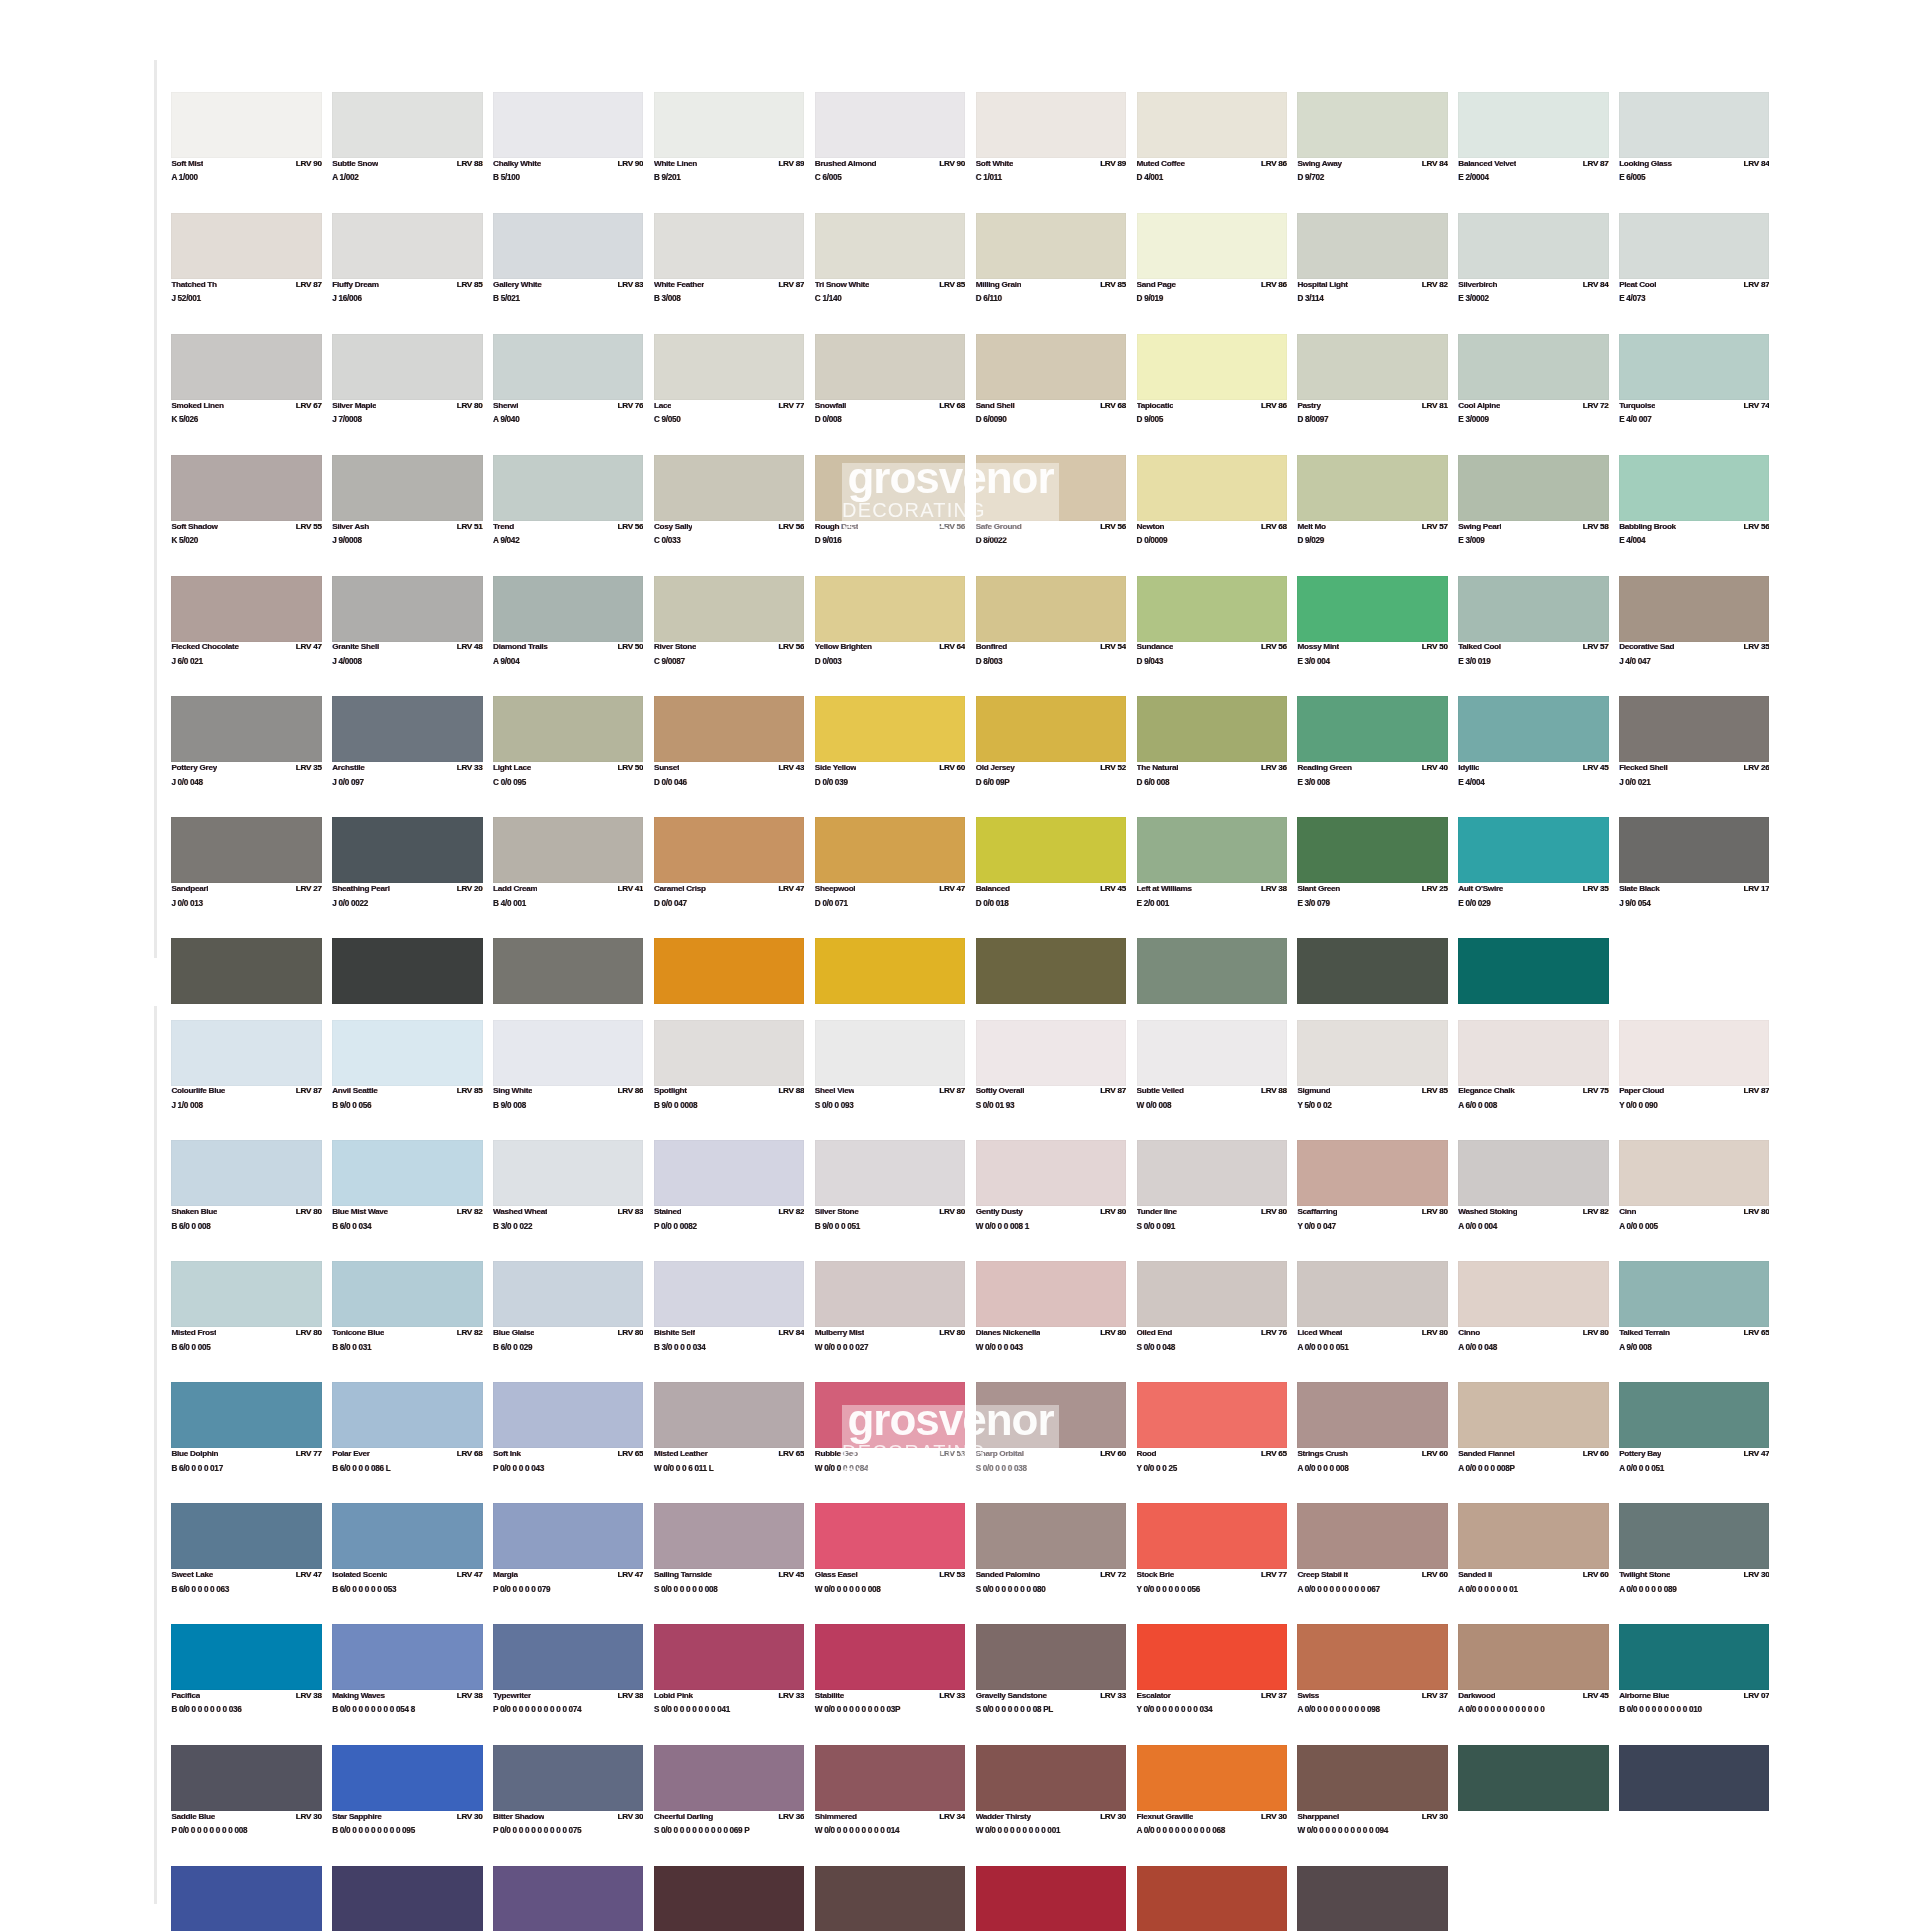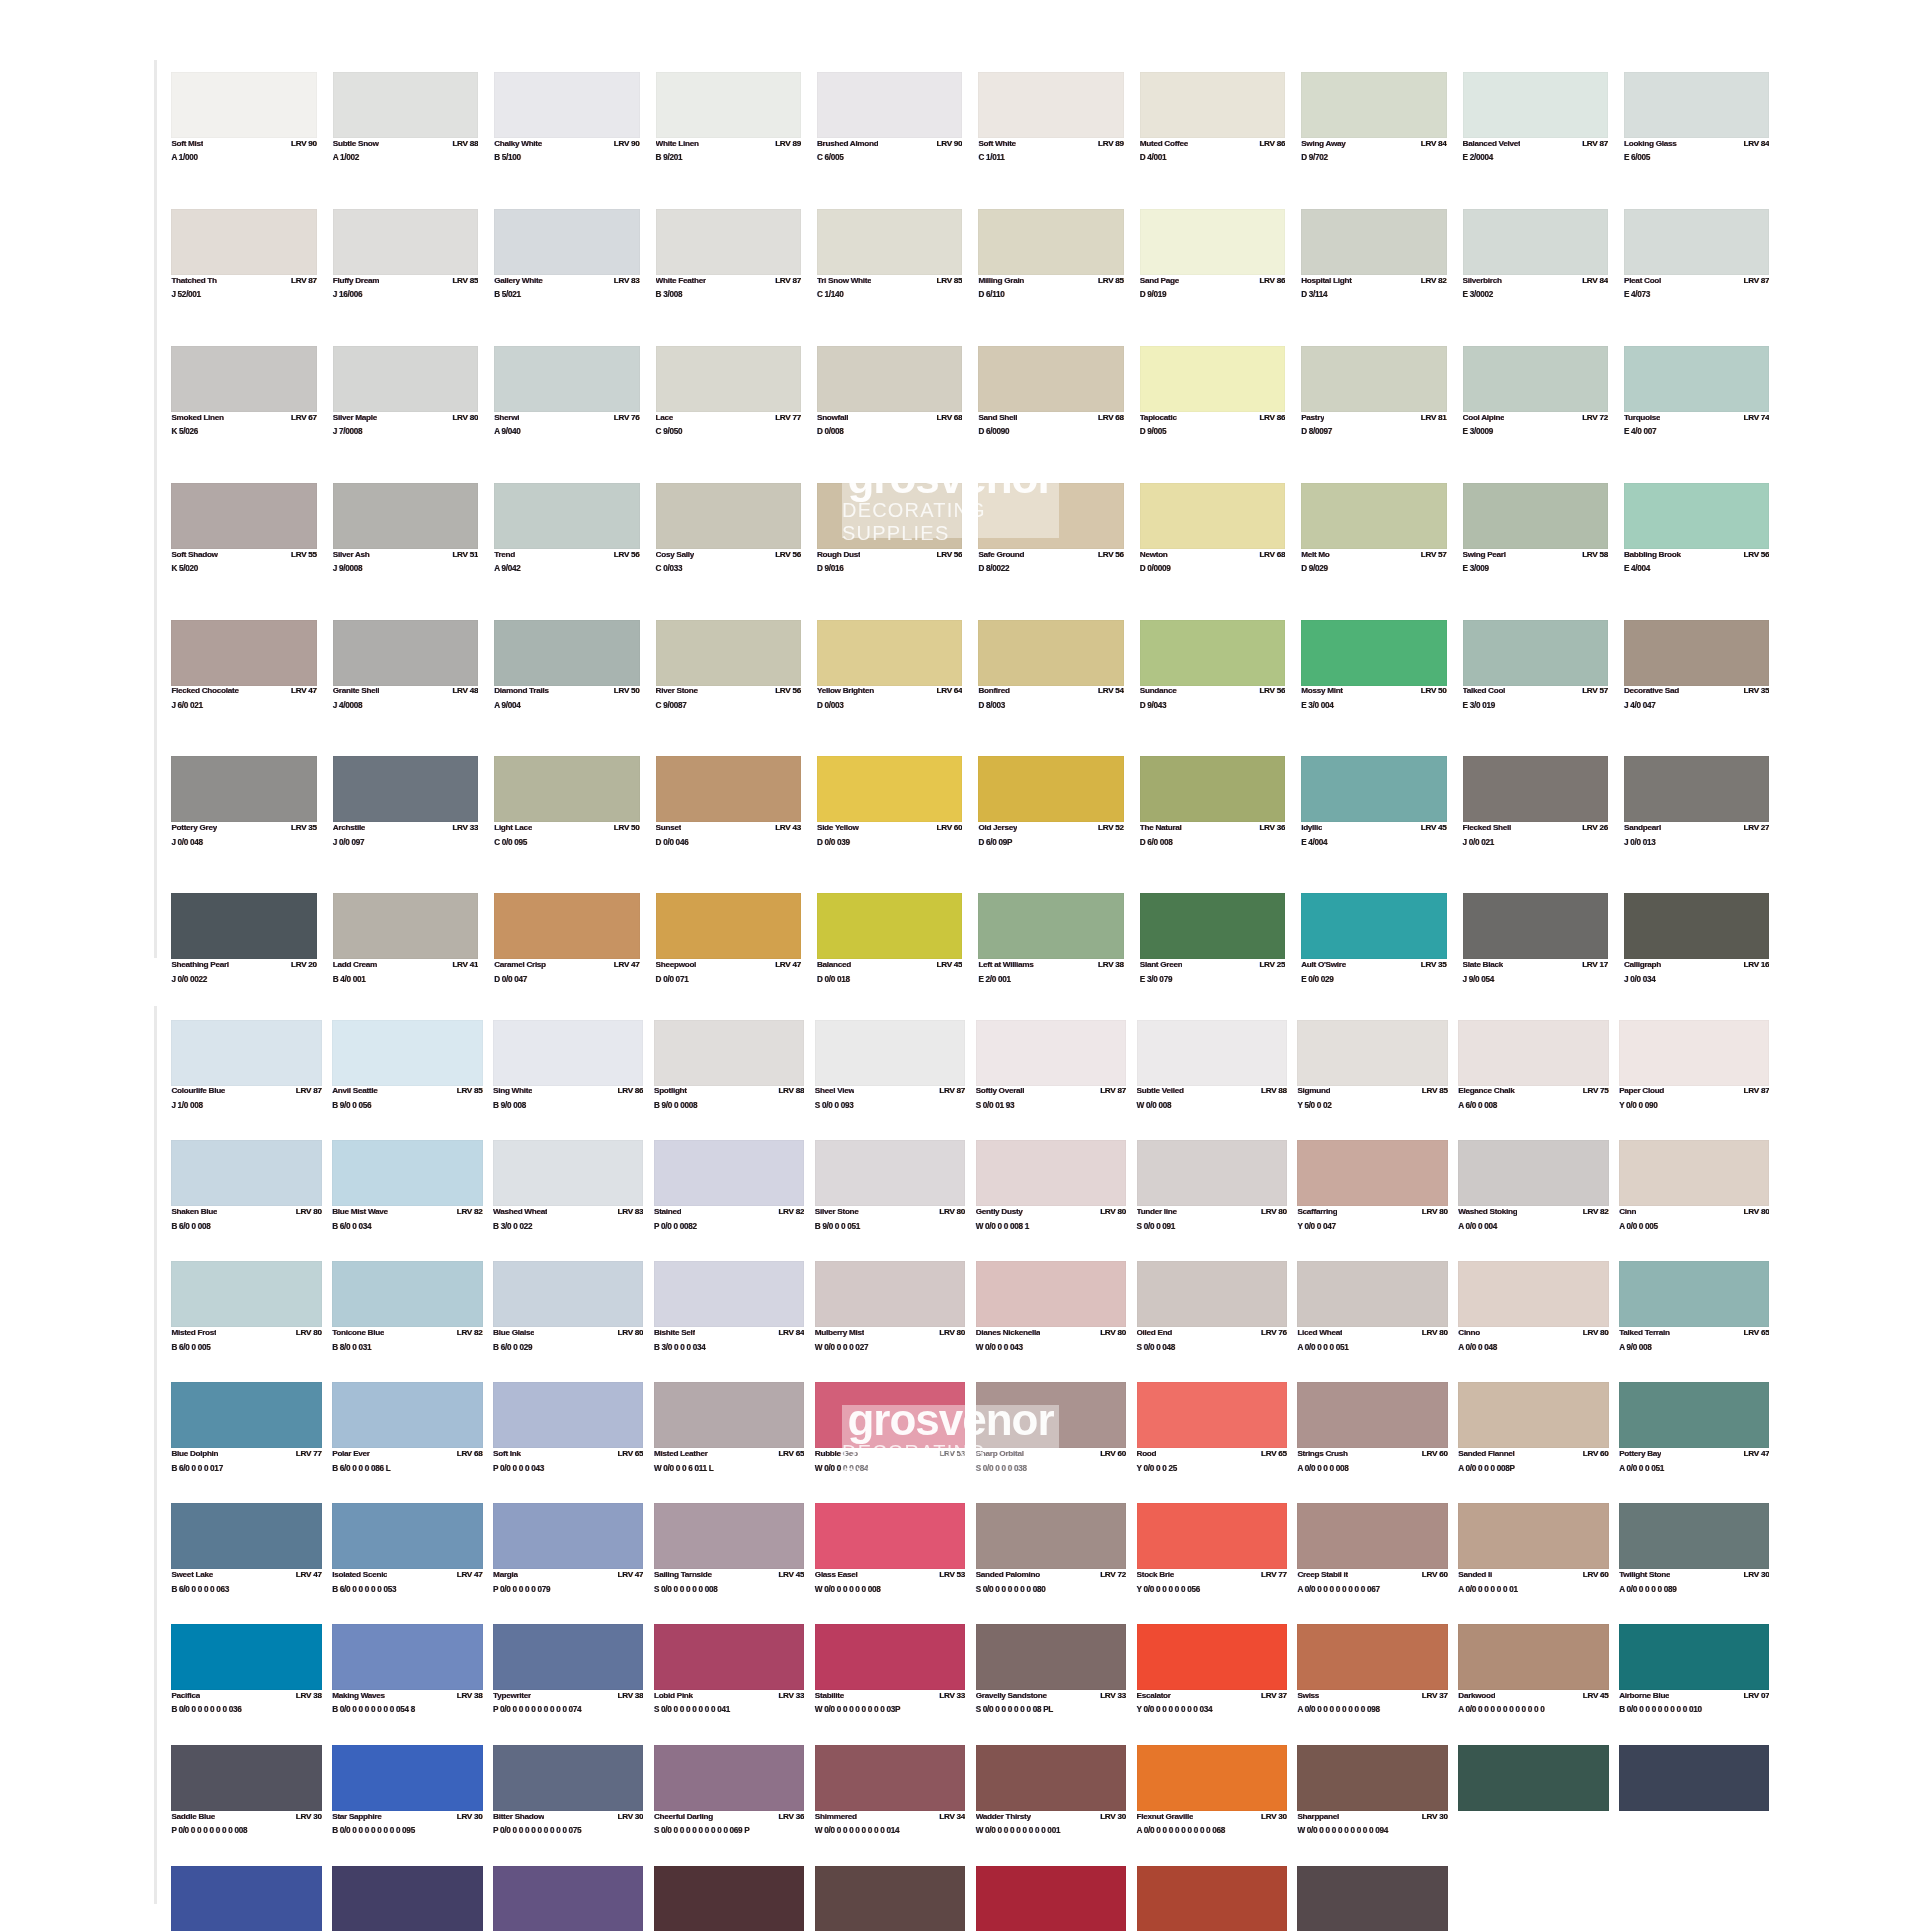"A 1/000" div.grid { gap: 16px -> none; top: 12px -> 32px }
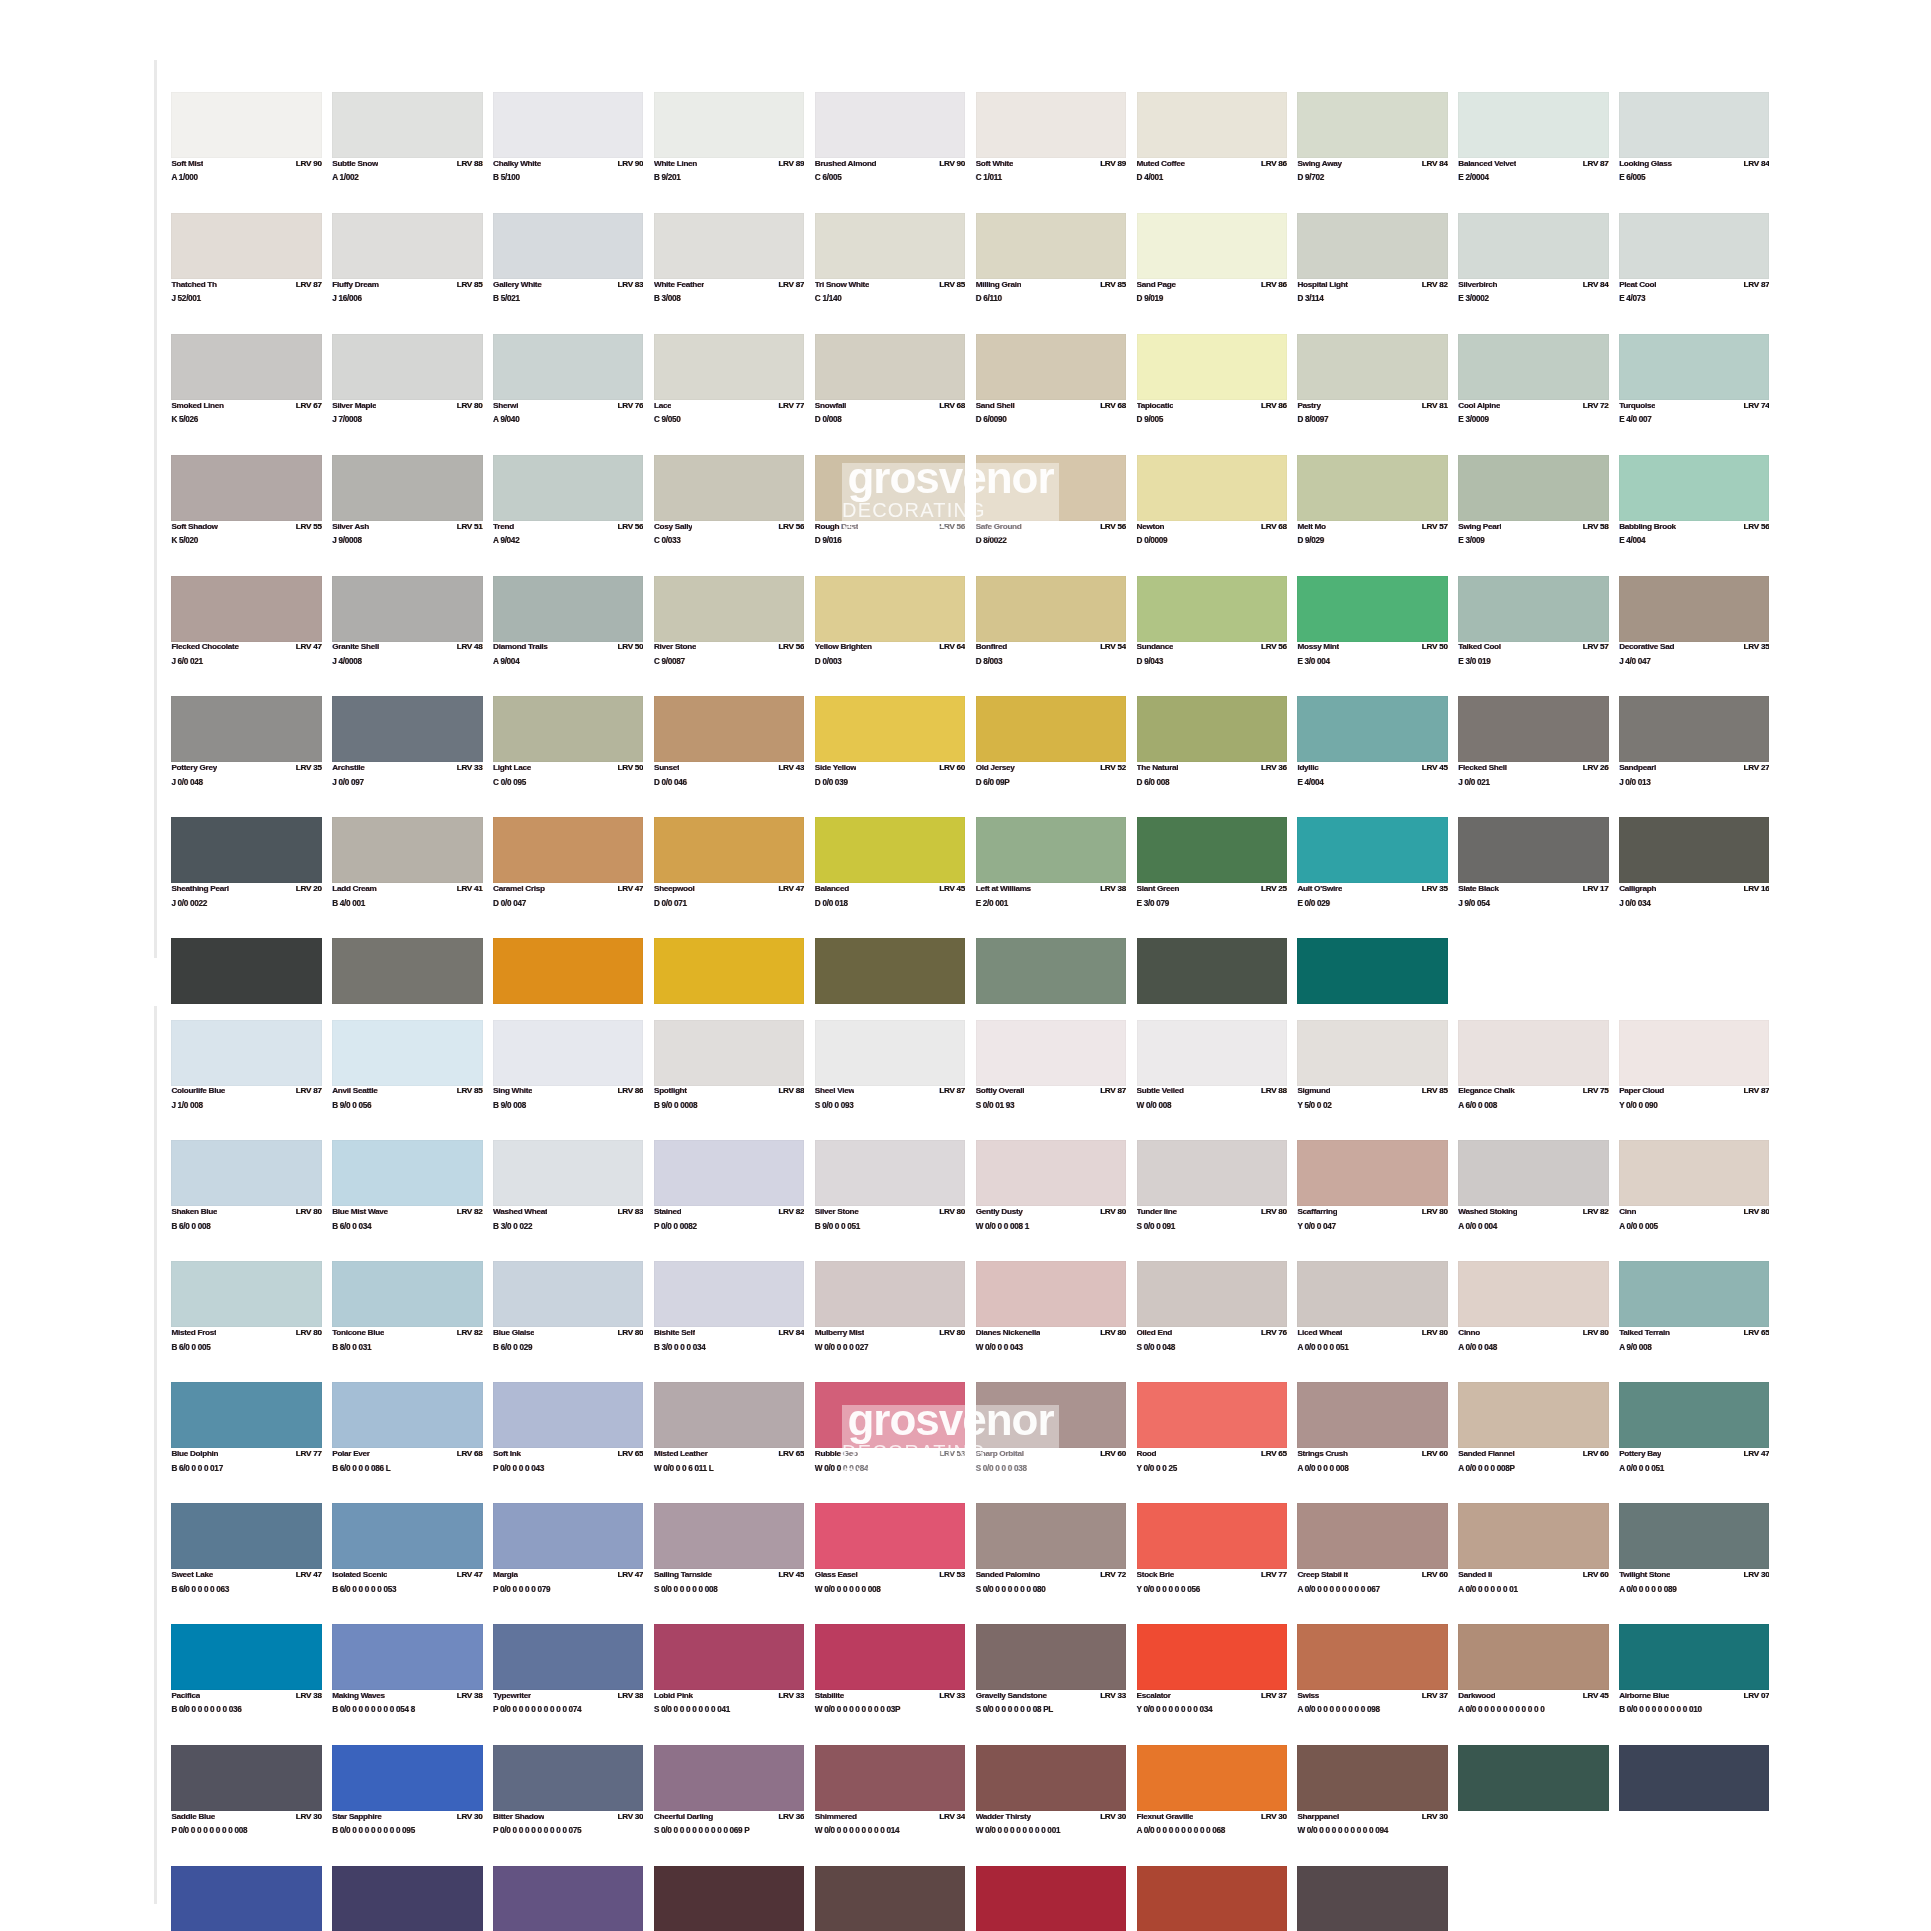"E 3/0 008" div.cell { html: none -> <div> <div></div> <div> <div> <span>Reading Green</span> <span>LRV 40</span> </div> <div><span>E 3/0 008</span></div> </div> </div> }
